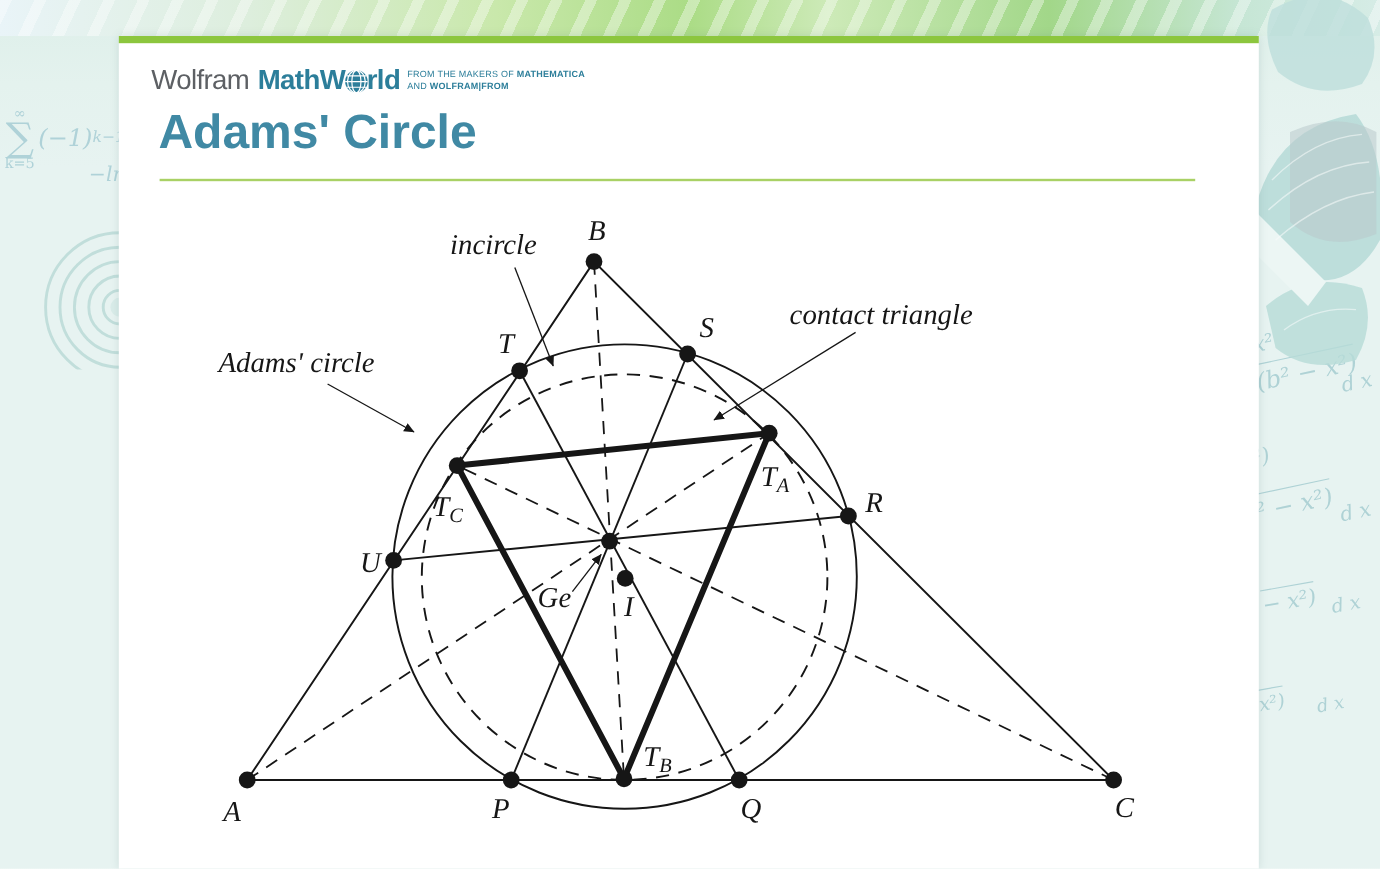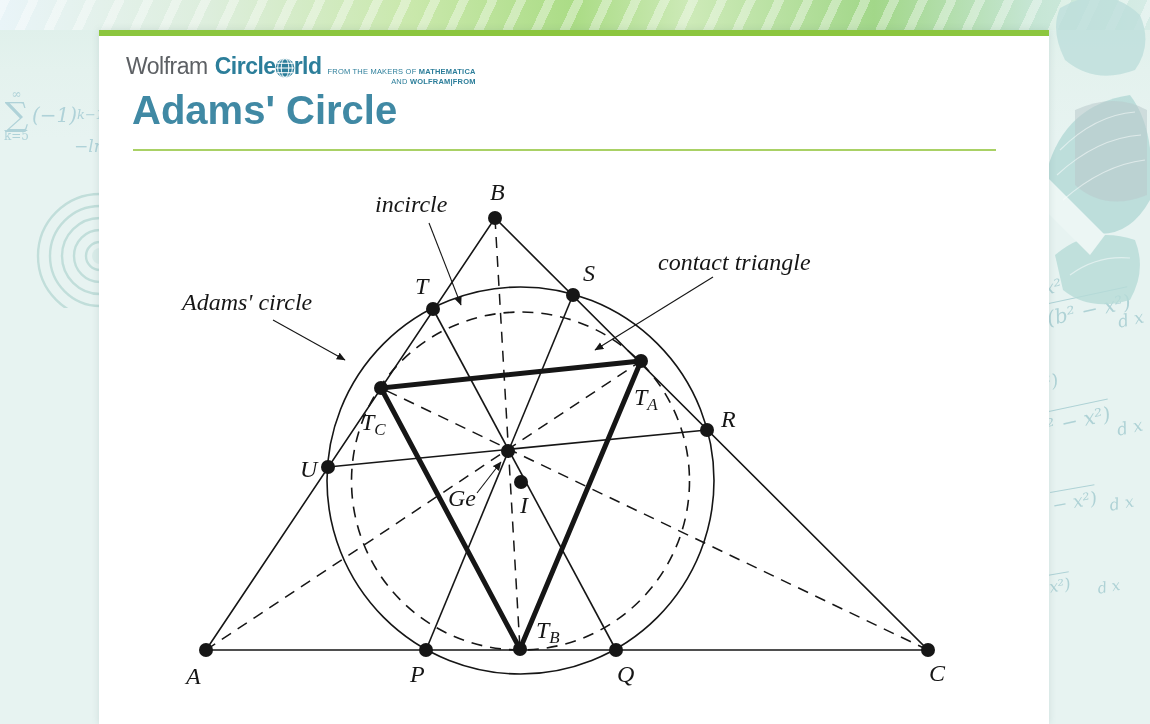"Wolfram" .card { text-align: right -> none }
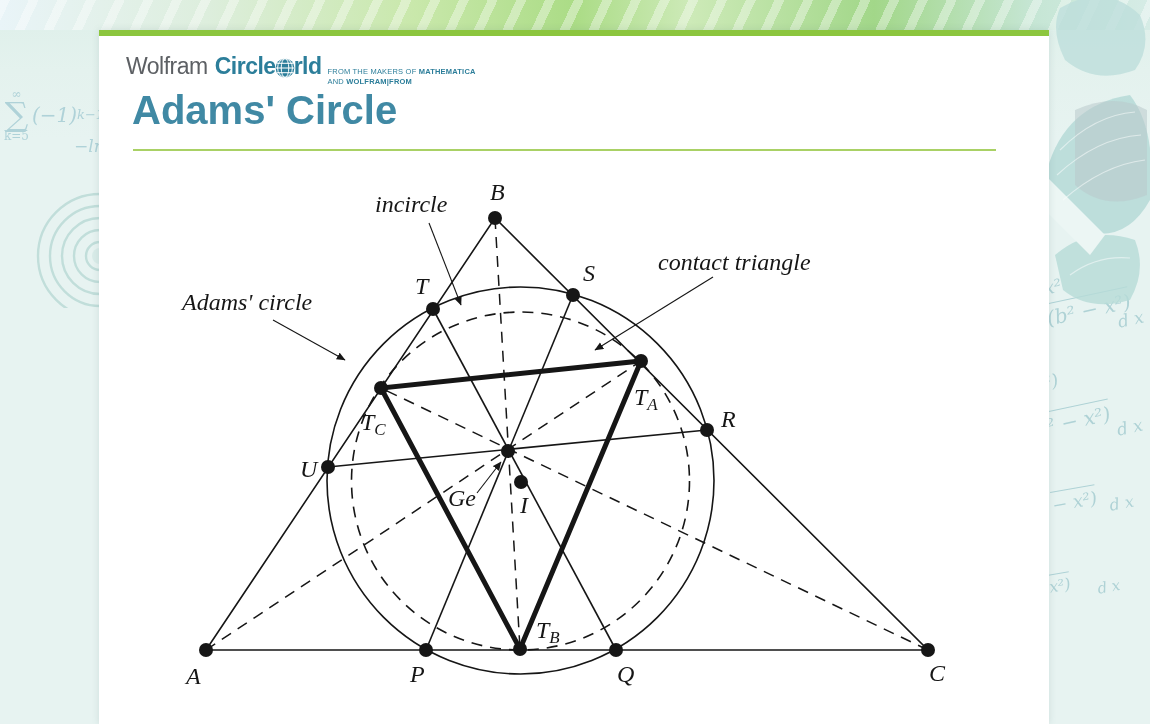"Circle" span { text: Circle -> MathW }
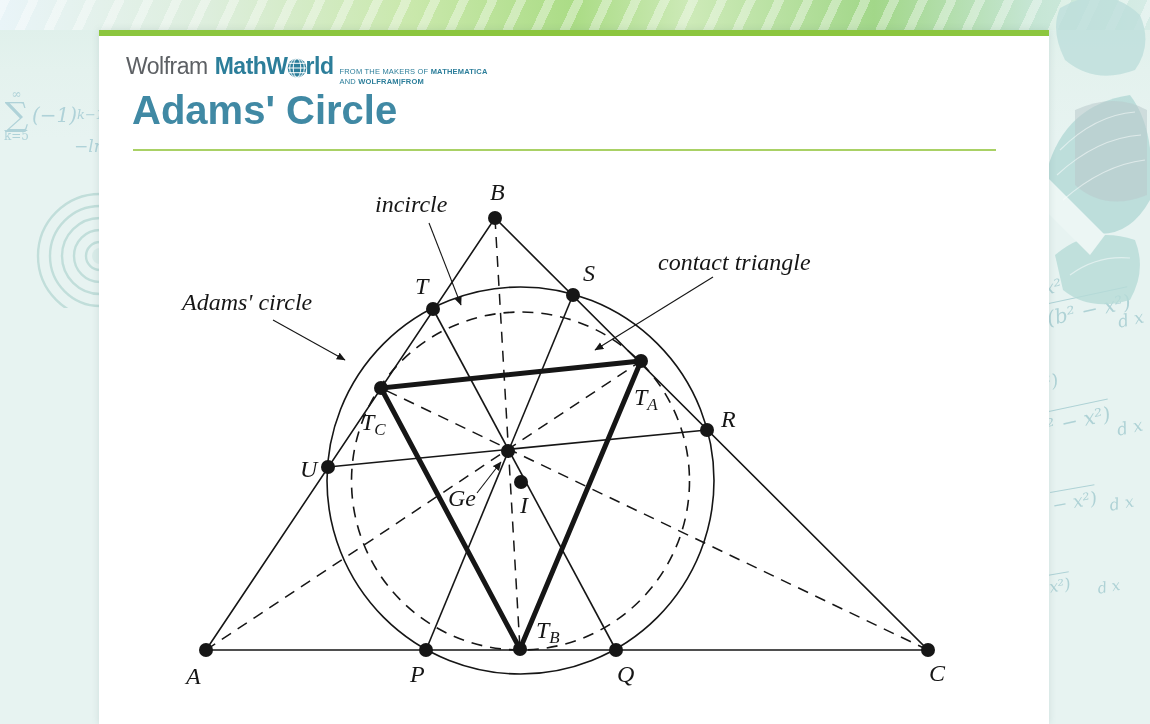"FROM THE MAKERS OF MATHEMATICA" .tagline { margin-top: 14px -> 4px }
